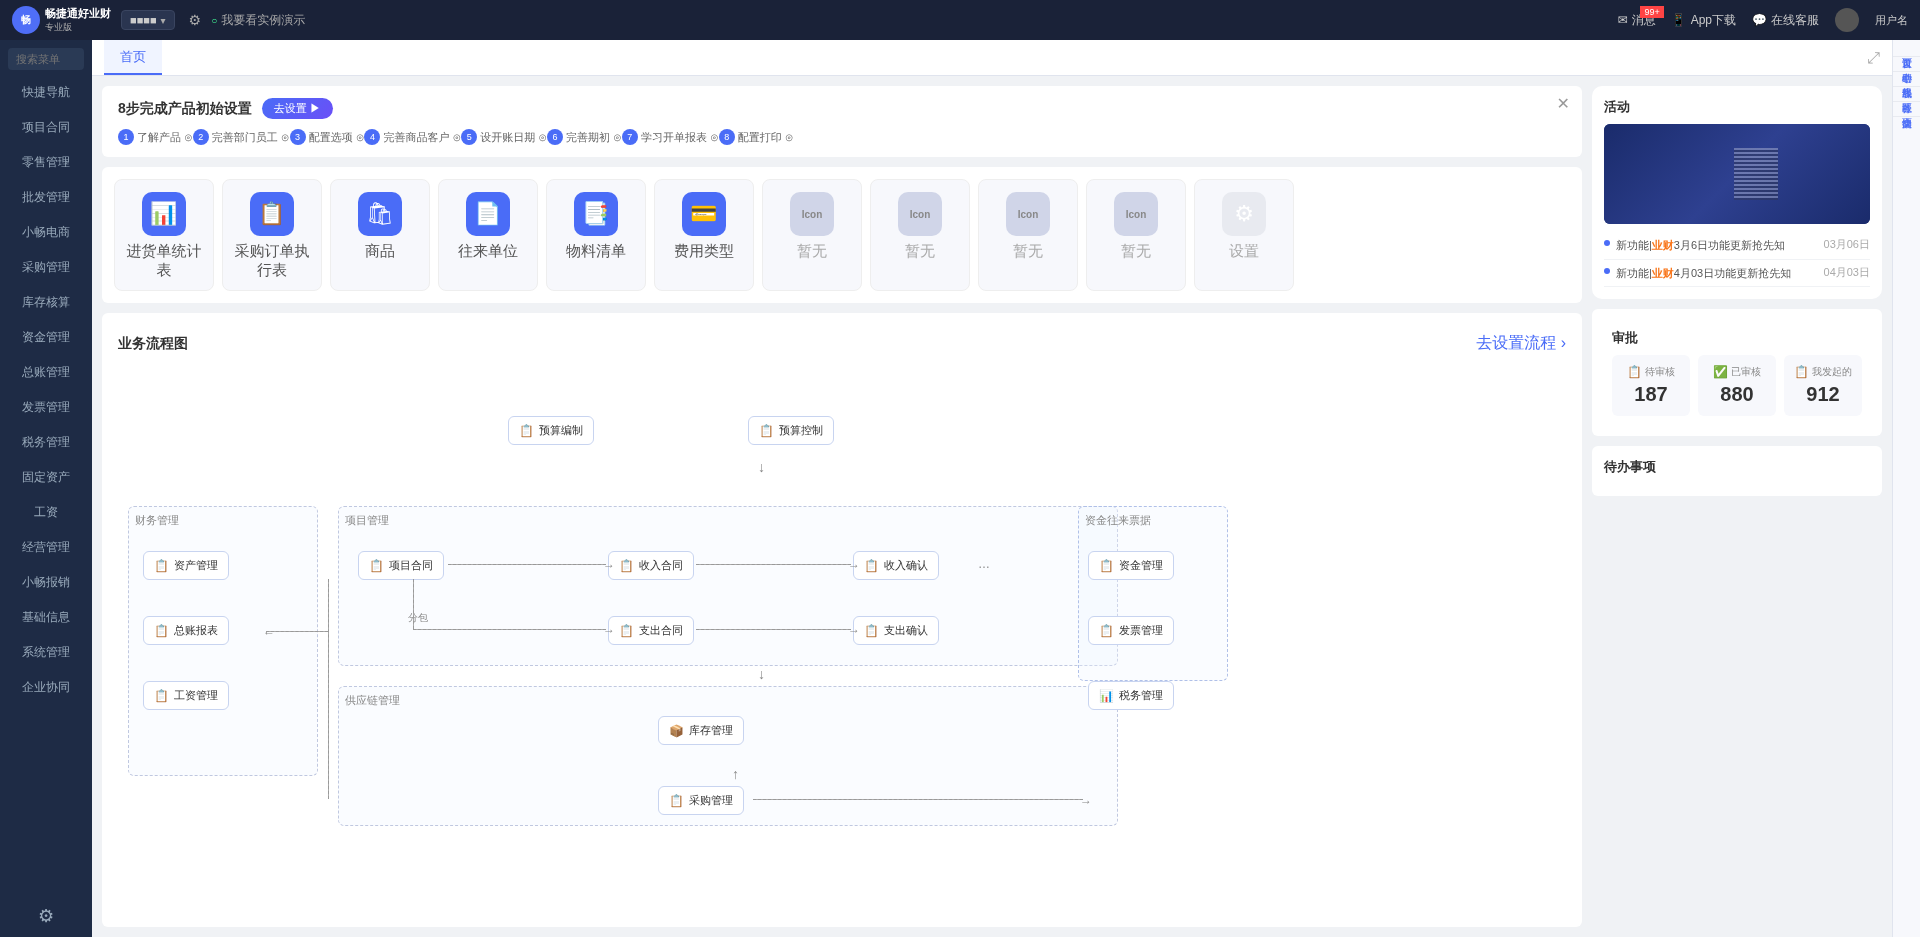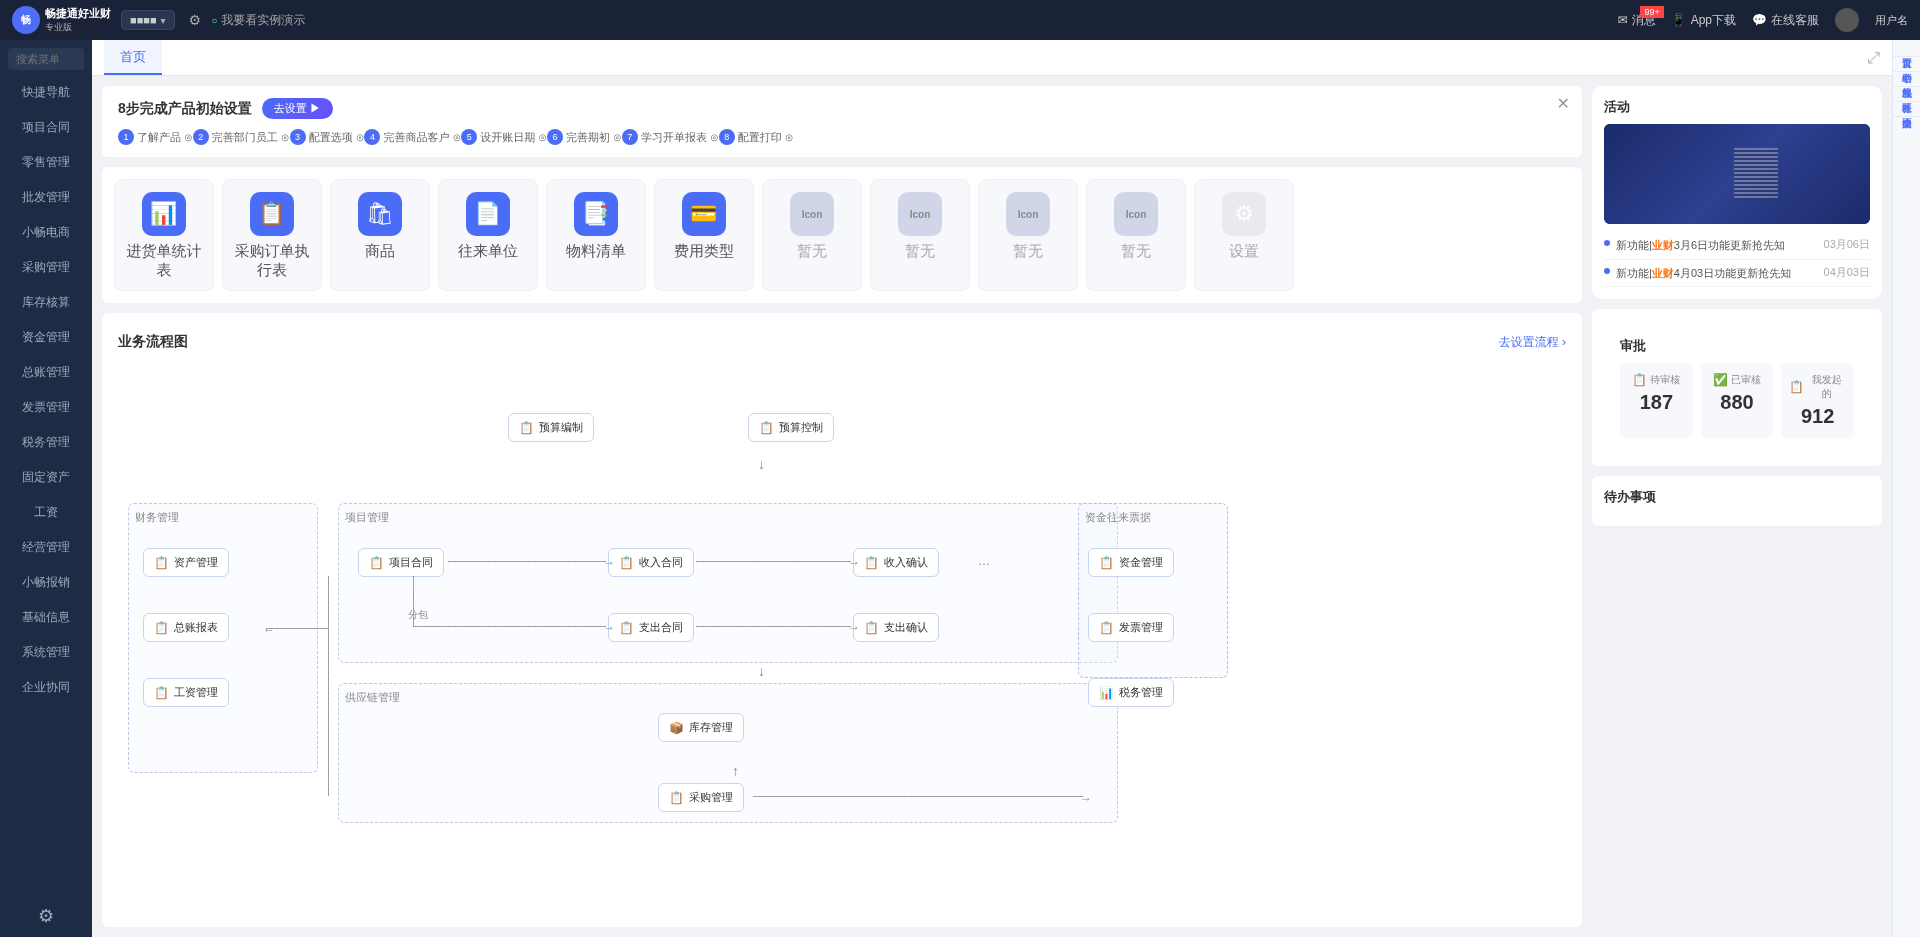"去设置流程 ›" .flow-header .set-link { font-size: 12px -> 16px }
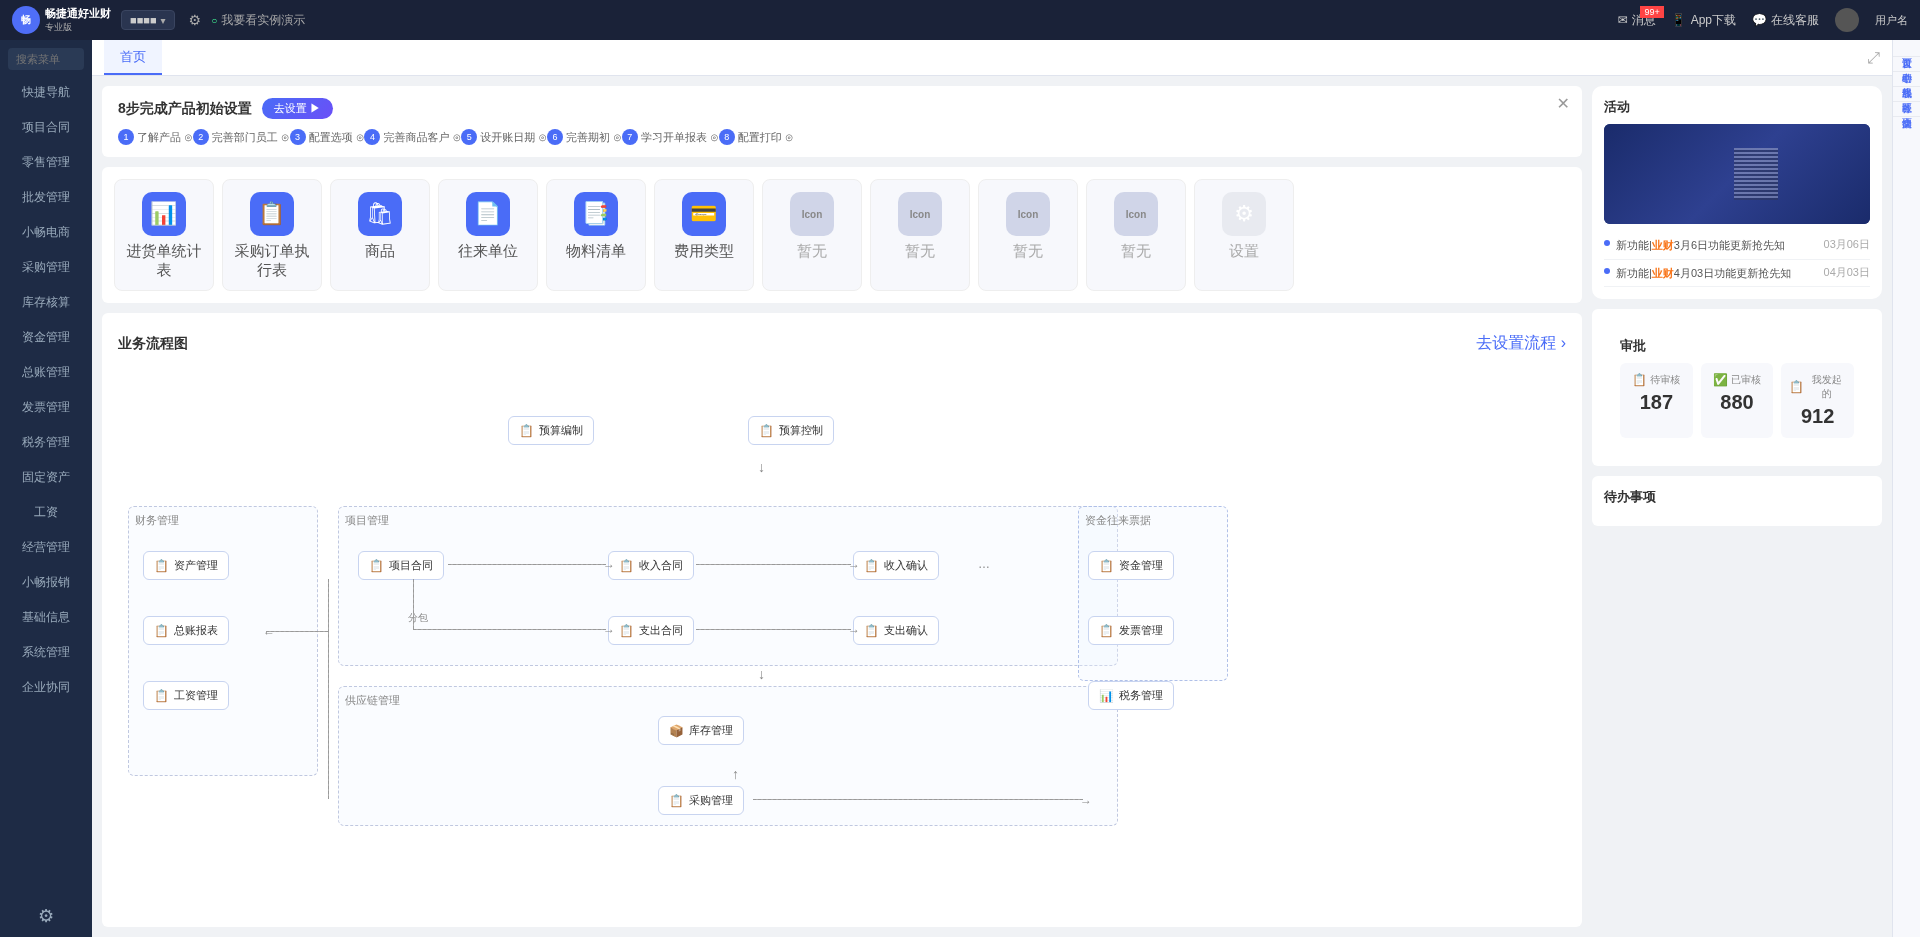"审批" .approval-card { padding: 28px -> 20px }
